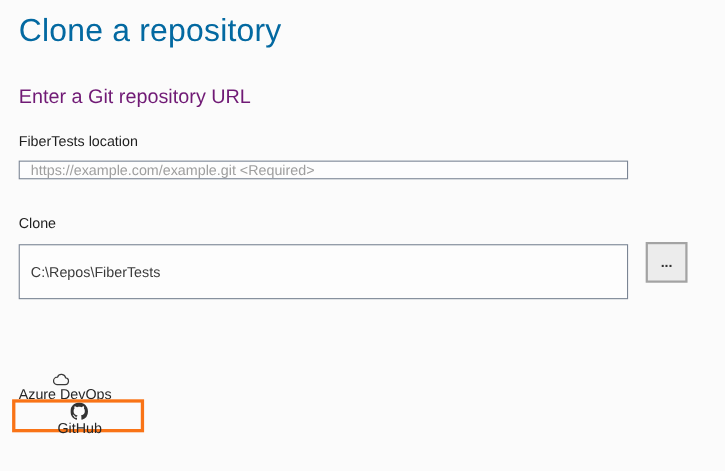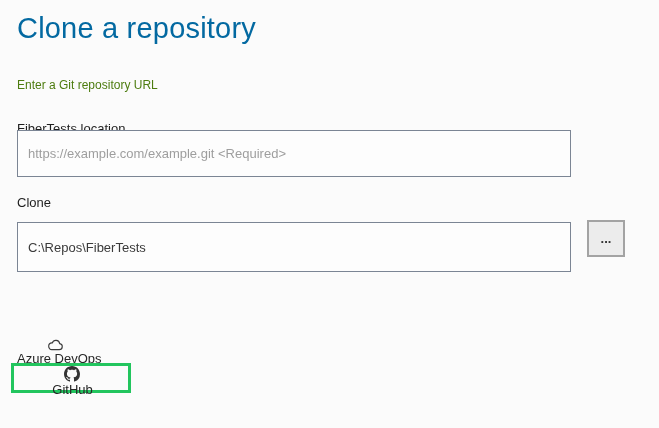"Enter a Git repository URL" .section-heading { color: #4d7c0f -> #701a75; font-size: 12px -> 18px }
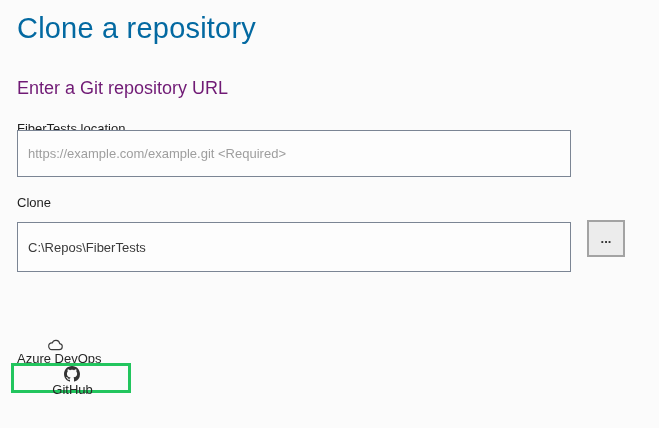"https://example.com/example.git" .txt-location { height: 47px -> 17px; top: 130px -> 146px }
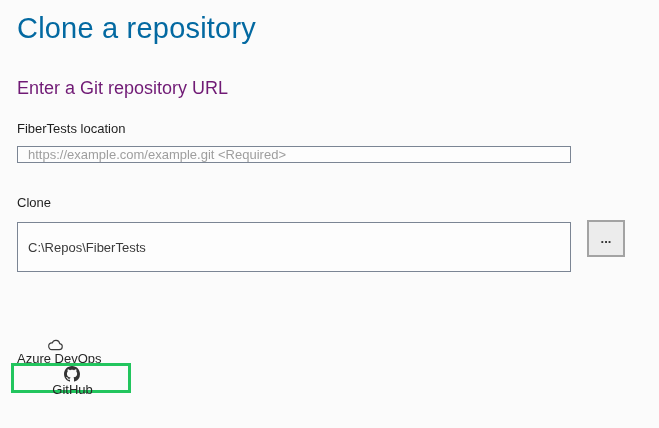"GitHub" .highlight-box { border: 3px solid #22c55e -> 3px solid #f97316 }
